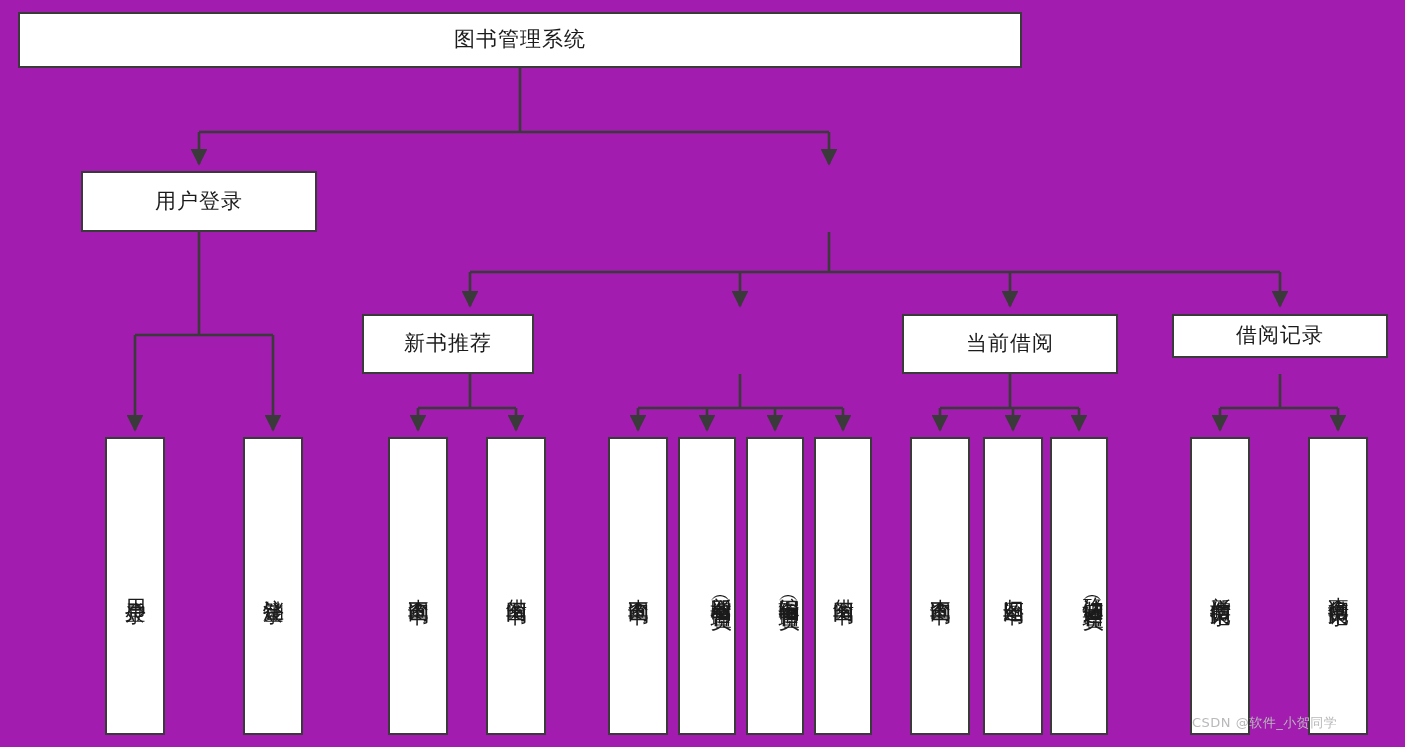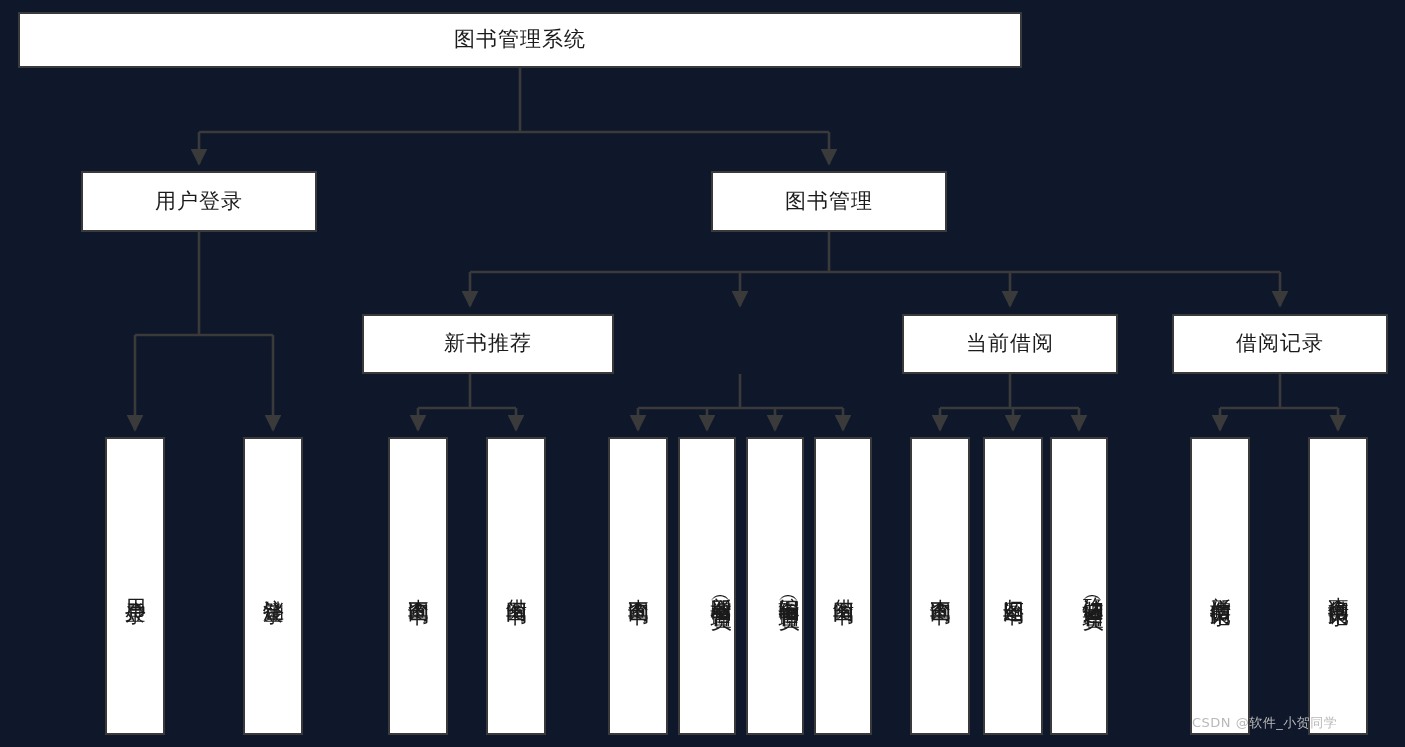"图书管理系统" #canvas { background: #0f172a -> #a21caf }
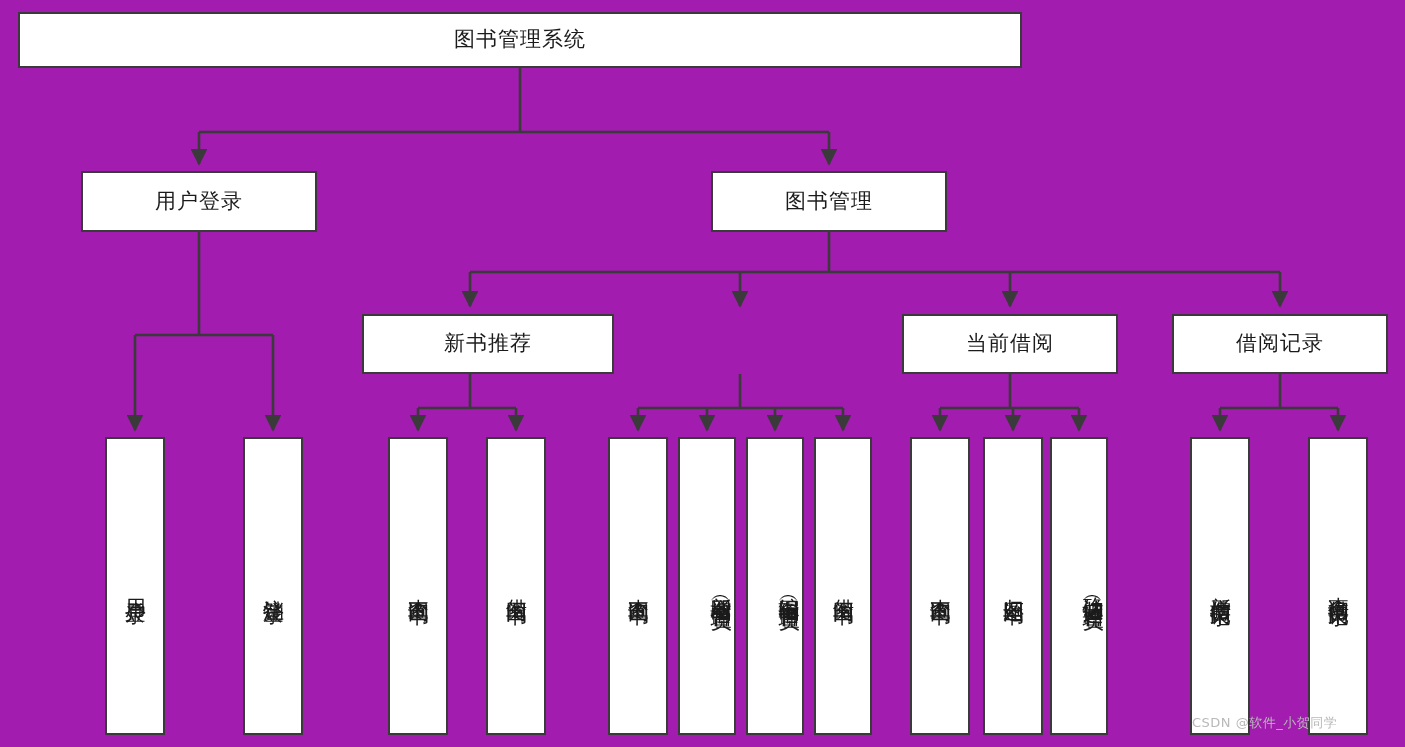"图书管理" div.node { html: <div> <span>图书管理</span> </div> -> none }
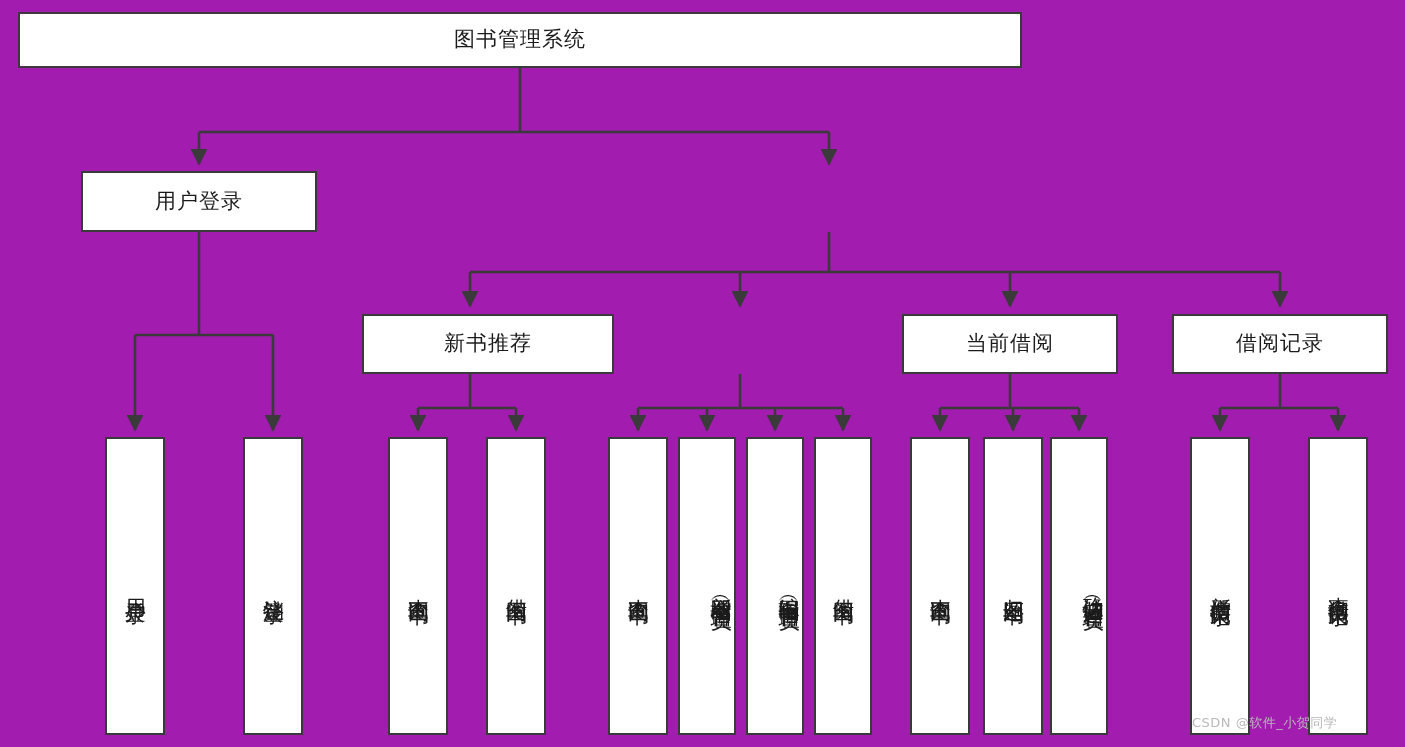"新书推荐" div.node { width: 252px -> 172px }
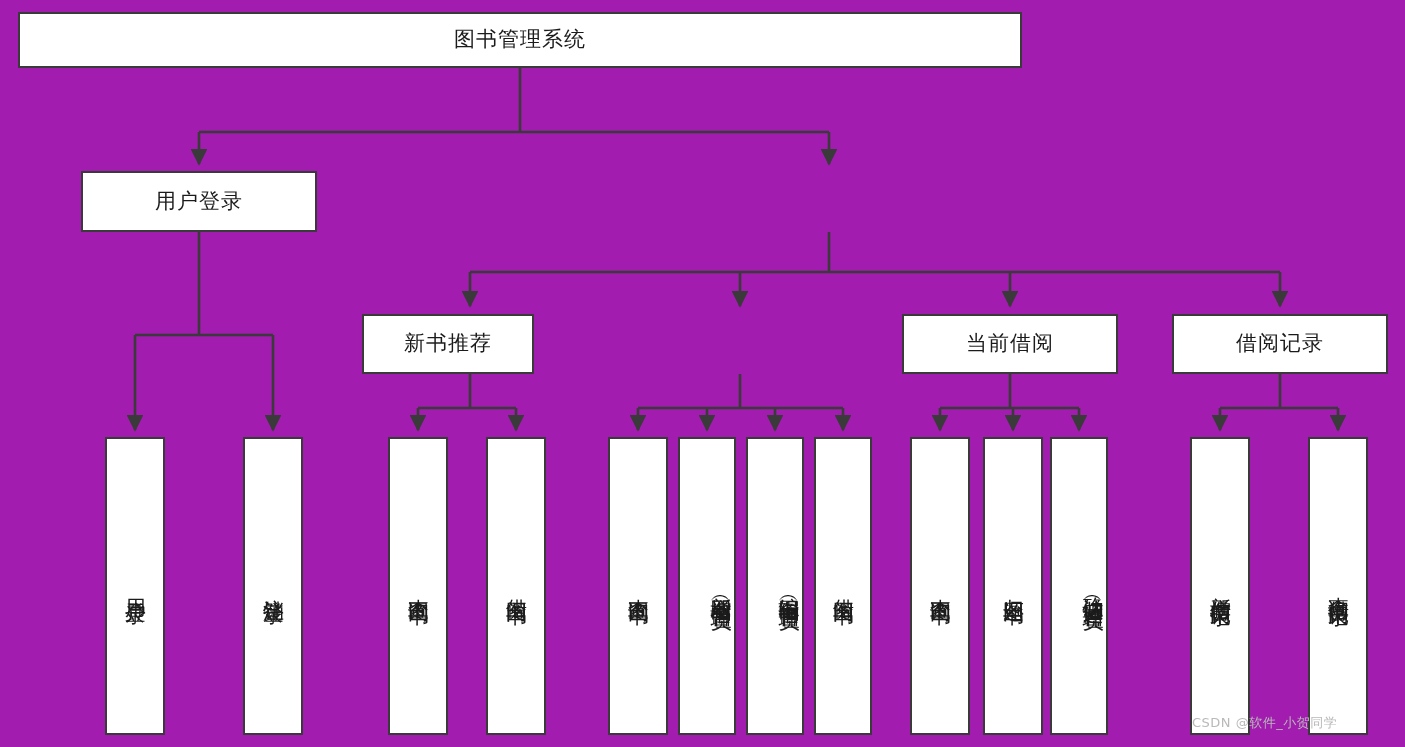"借阅记录" div.node { height: 60px -> 44px }
